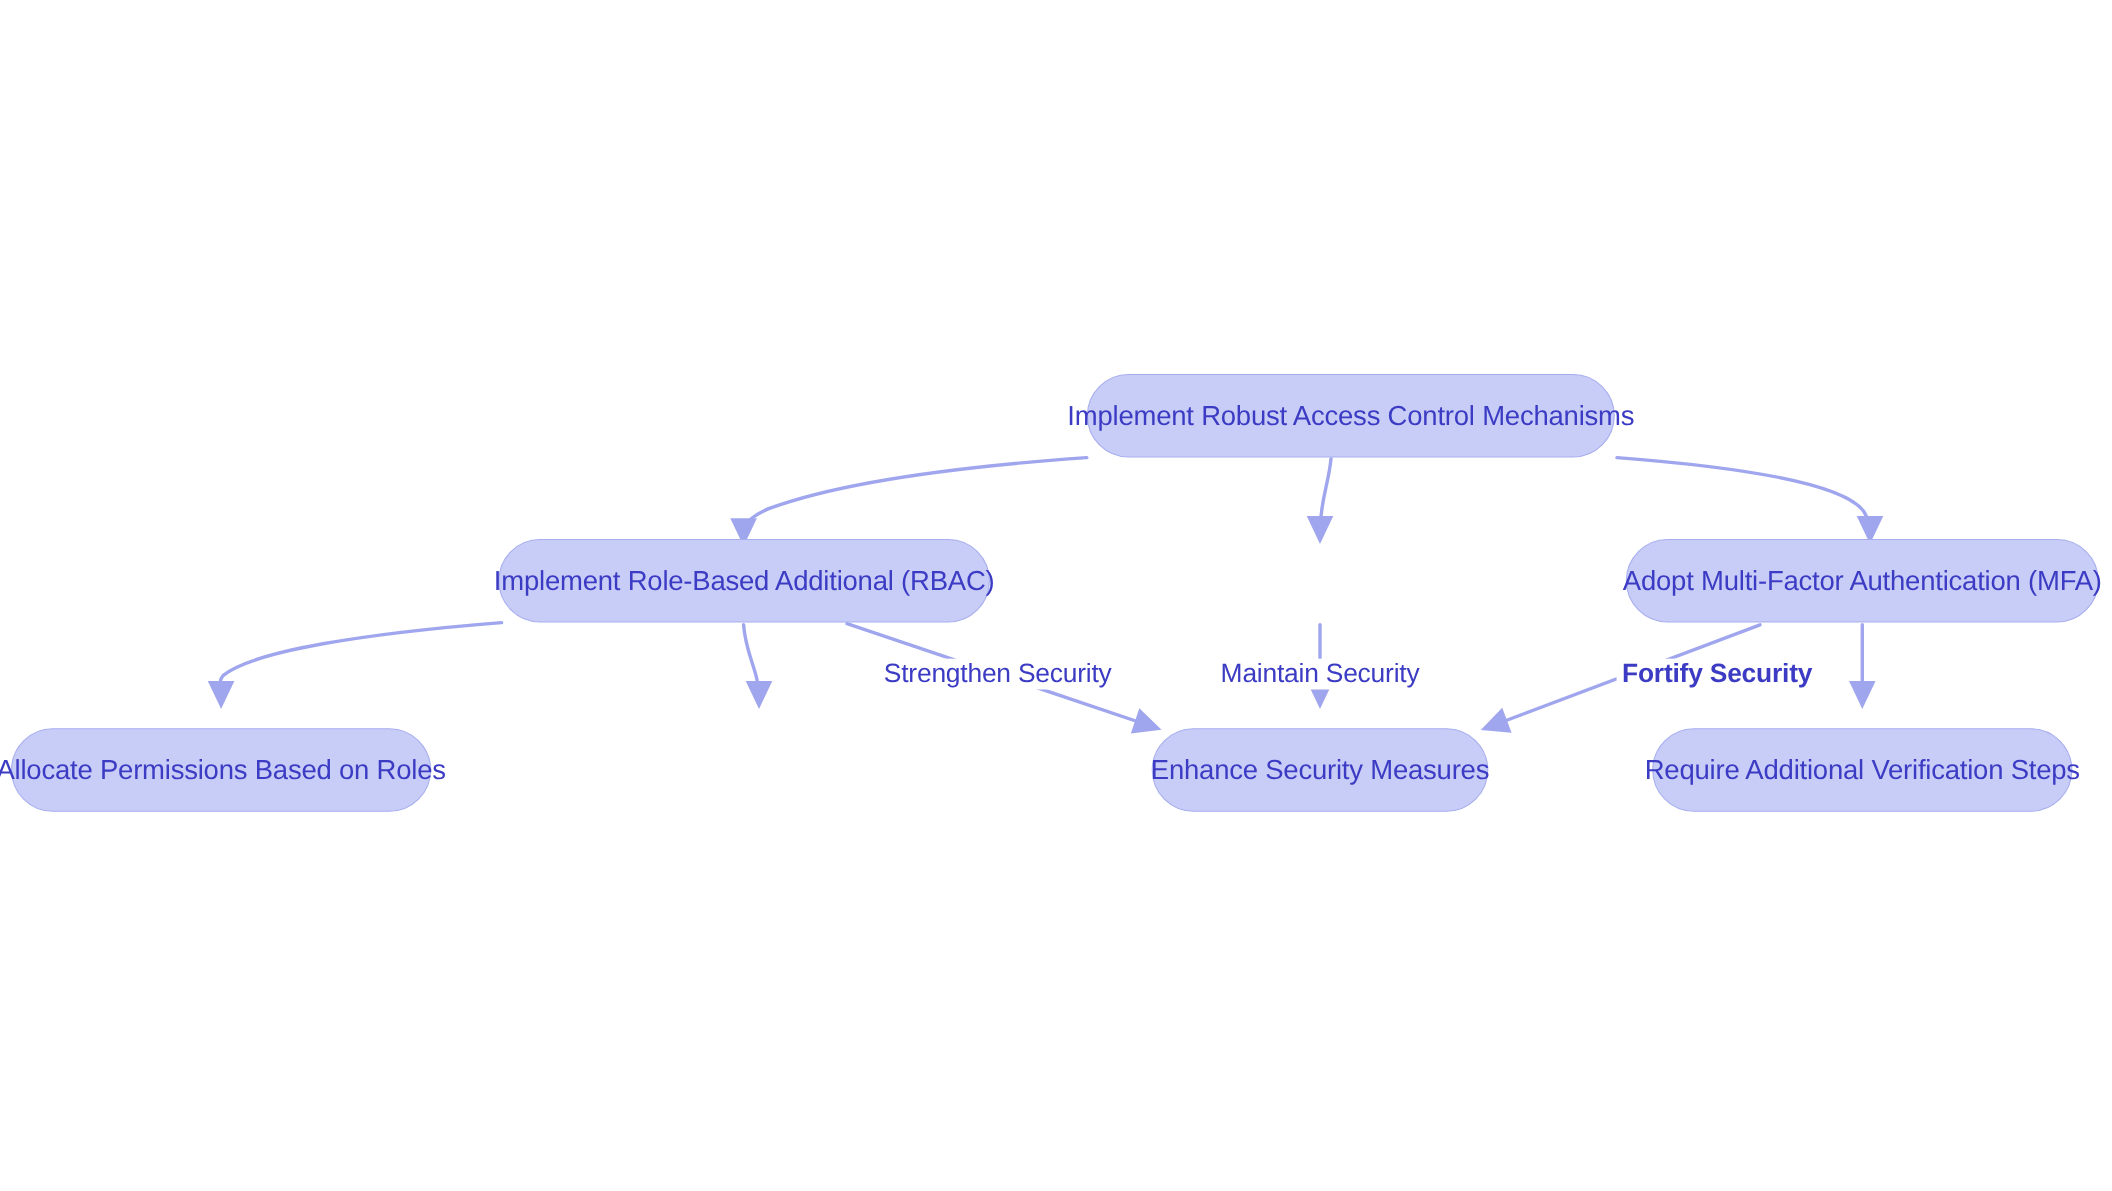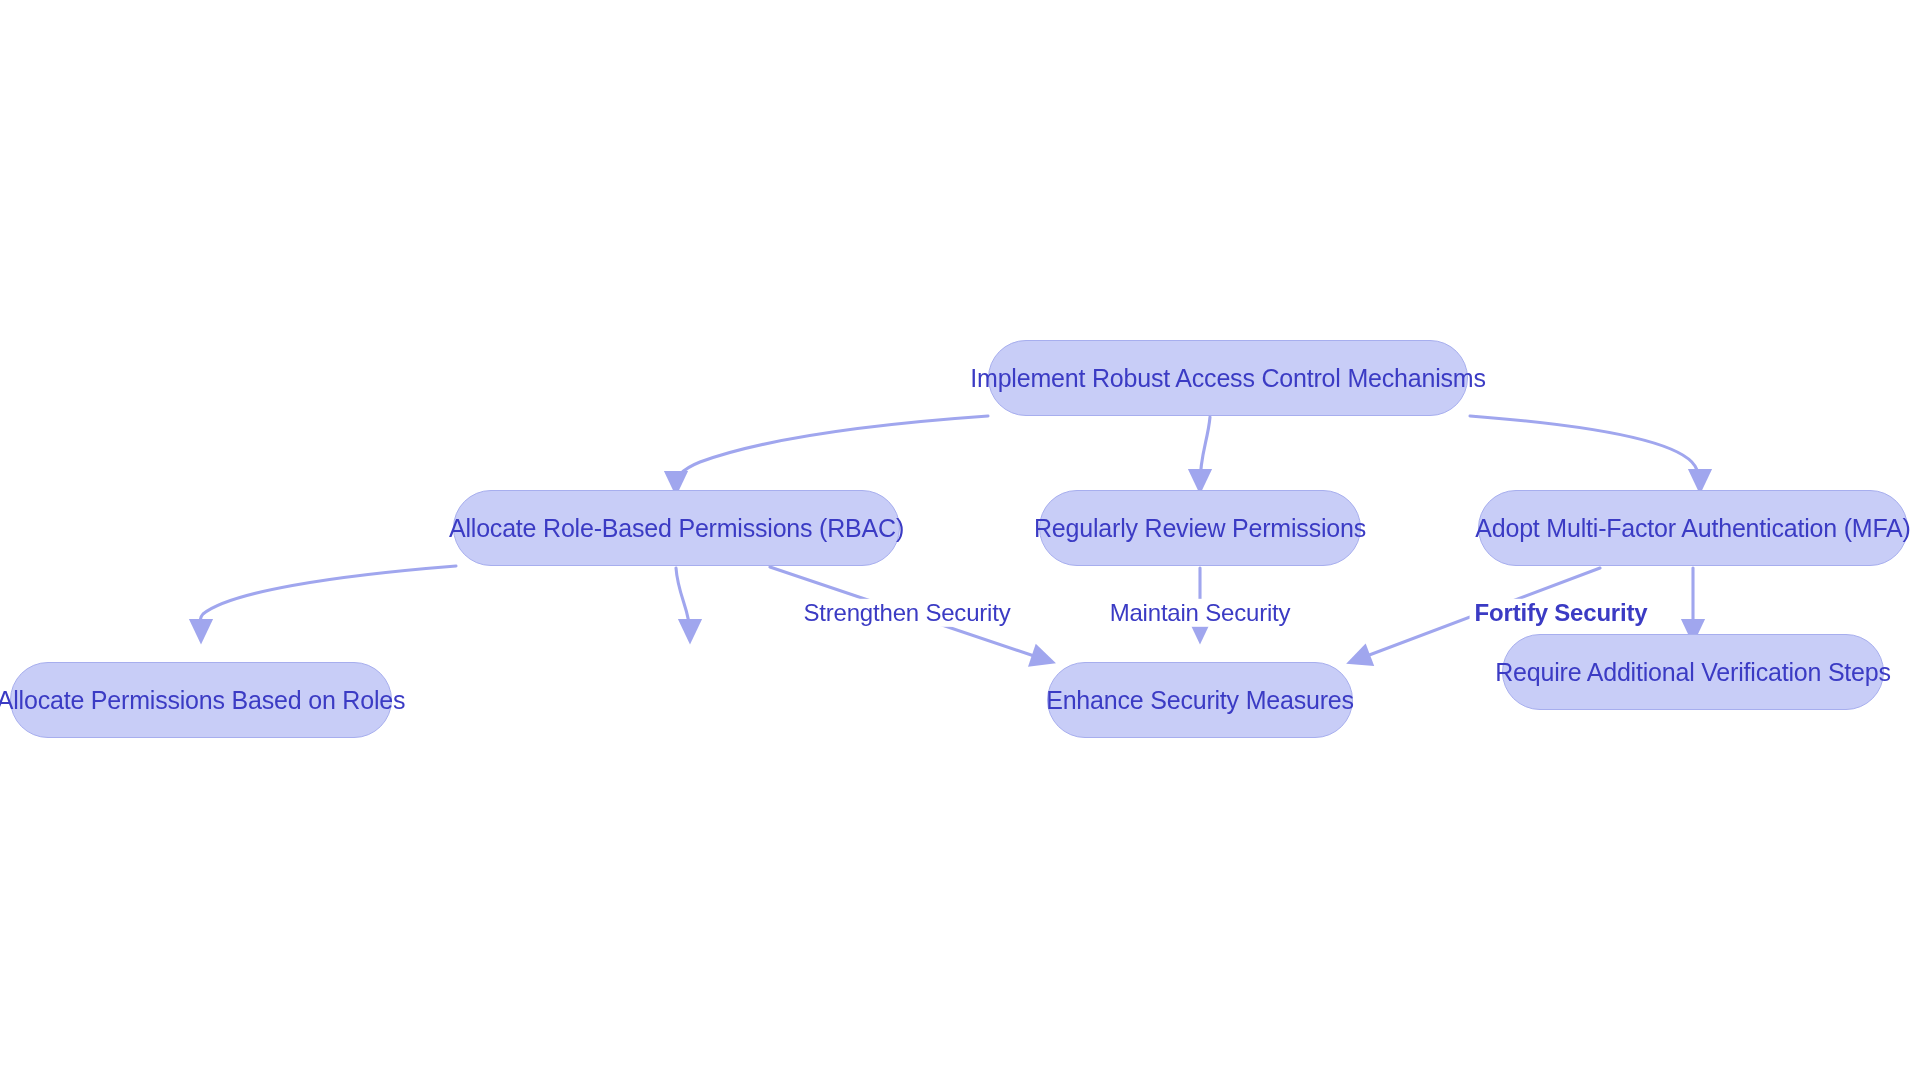"Allocate Role-Based Permissions (RBAC)" span.node-label { text: Allocate Role-Based Permissions -> Implement Role-Based Additional }
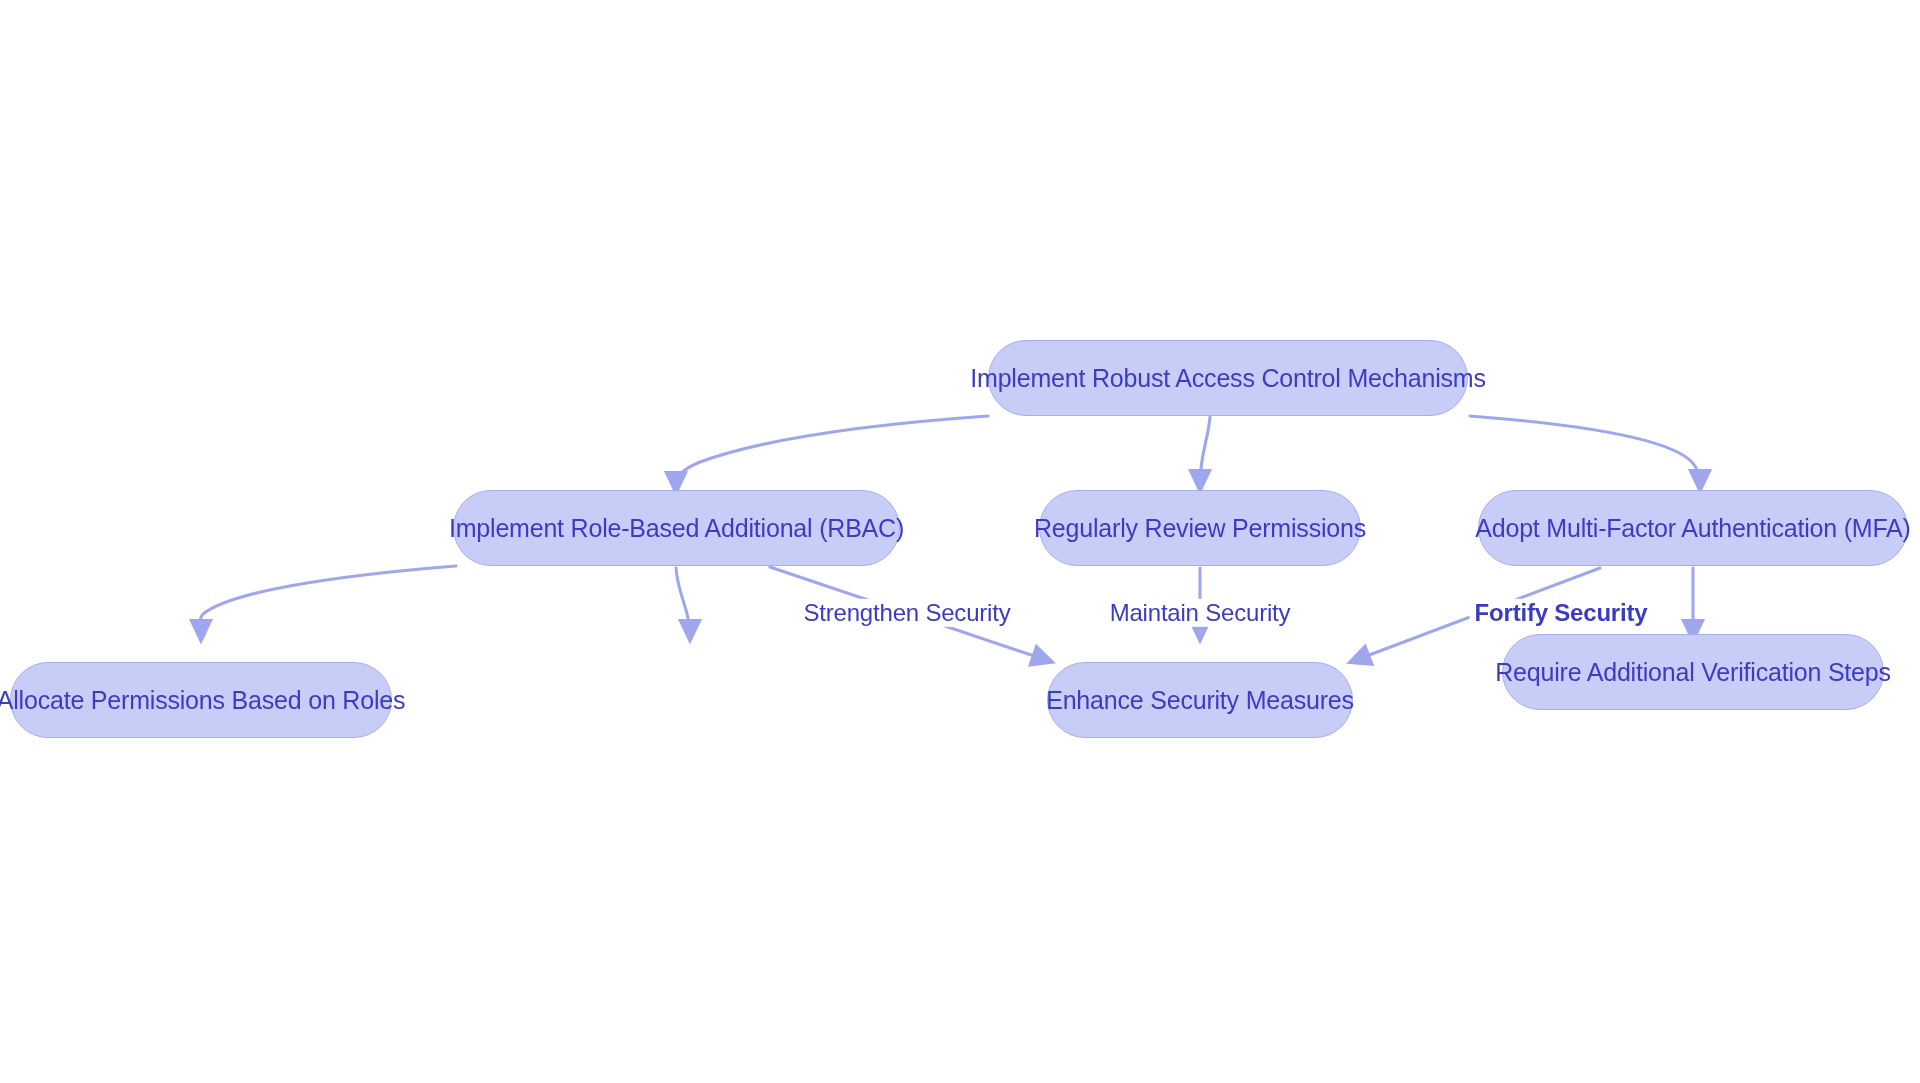"Regularly Review Permissions" div.flow-node { html: <div> <span>Regularly Review Permissions</span> </div> -> none }
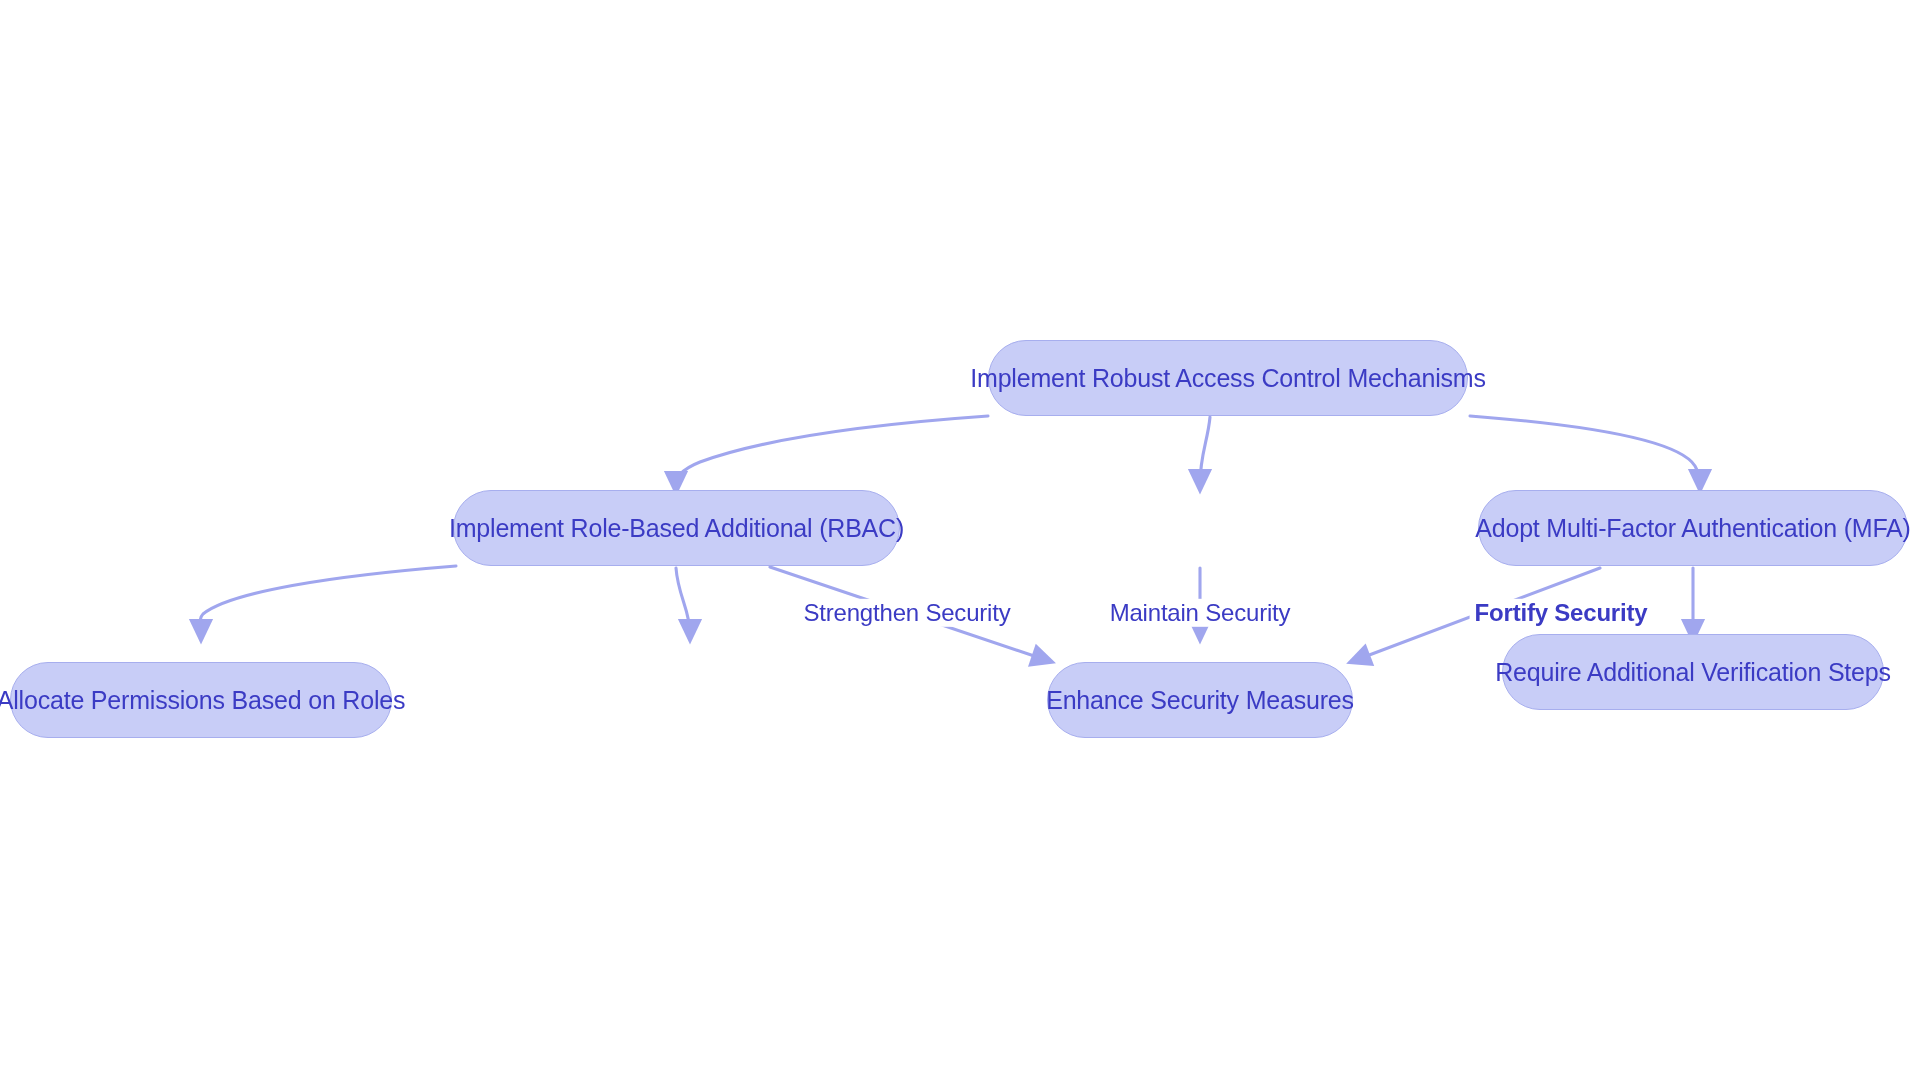"Require Additional Verification Steps" div.flow-node { top: 634px -> 662px }
